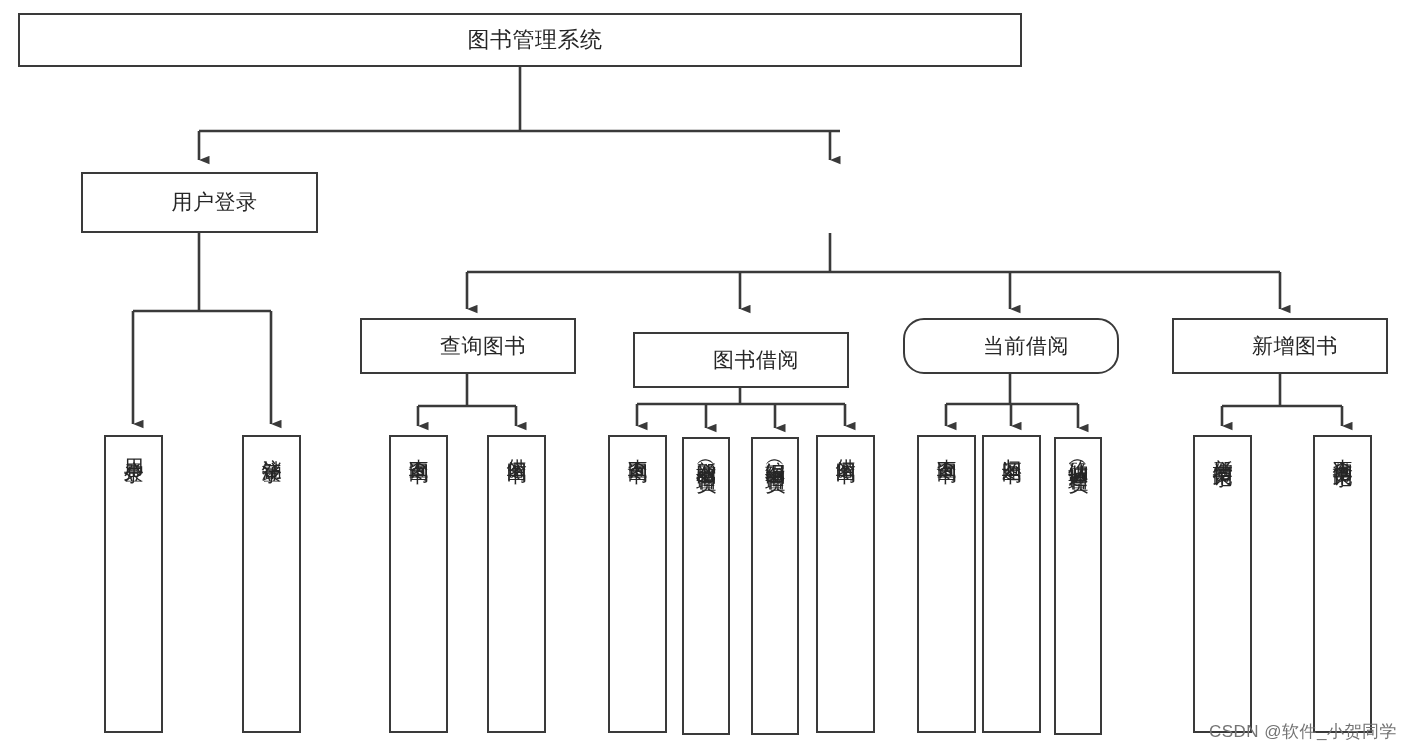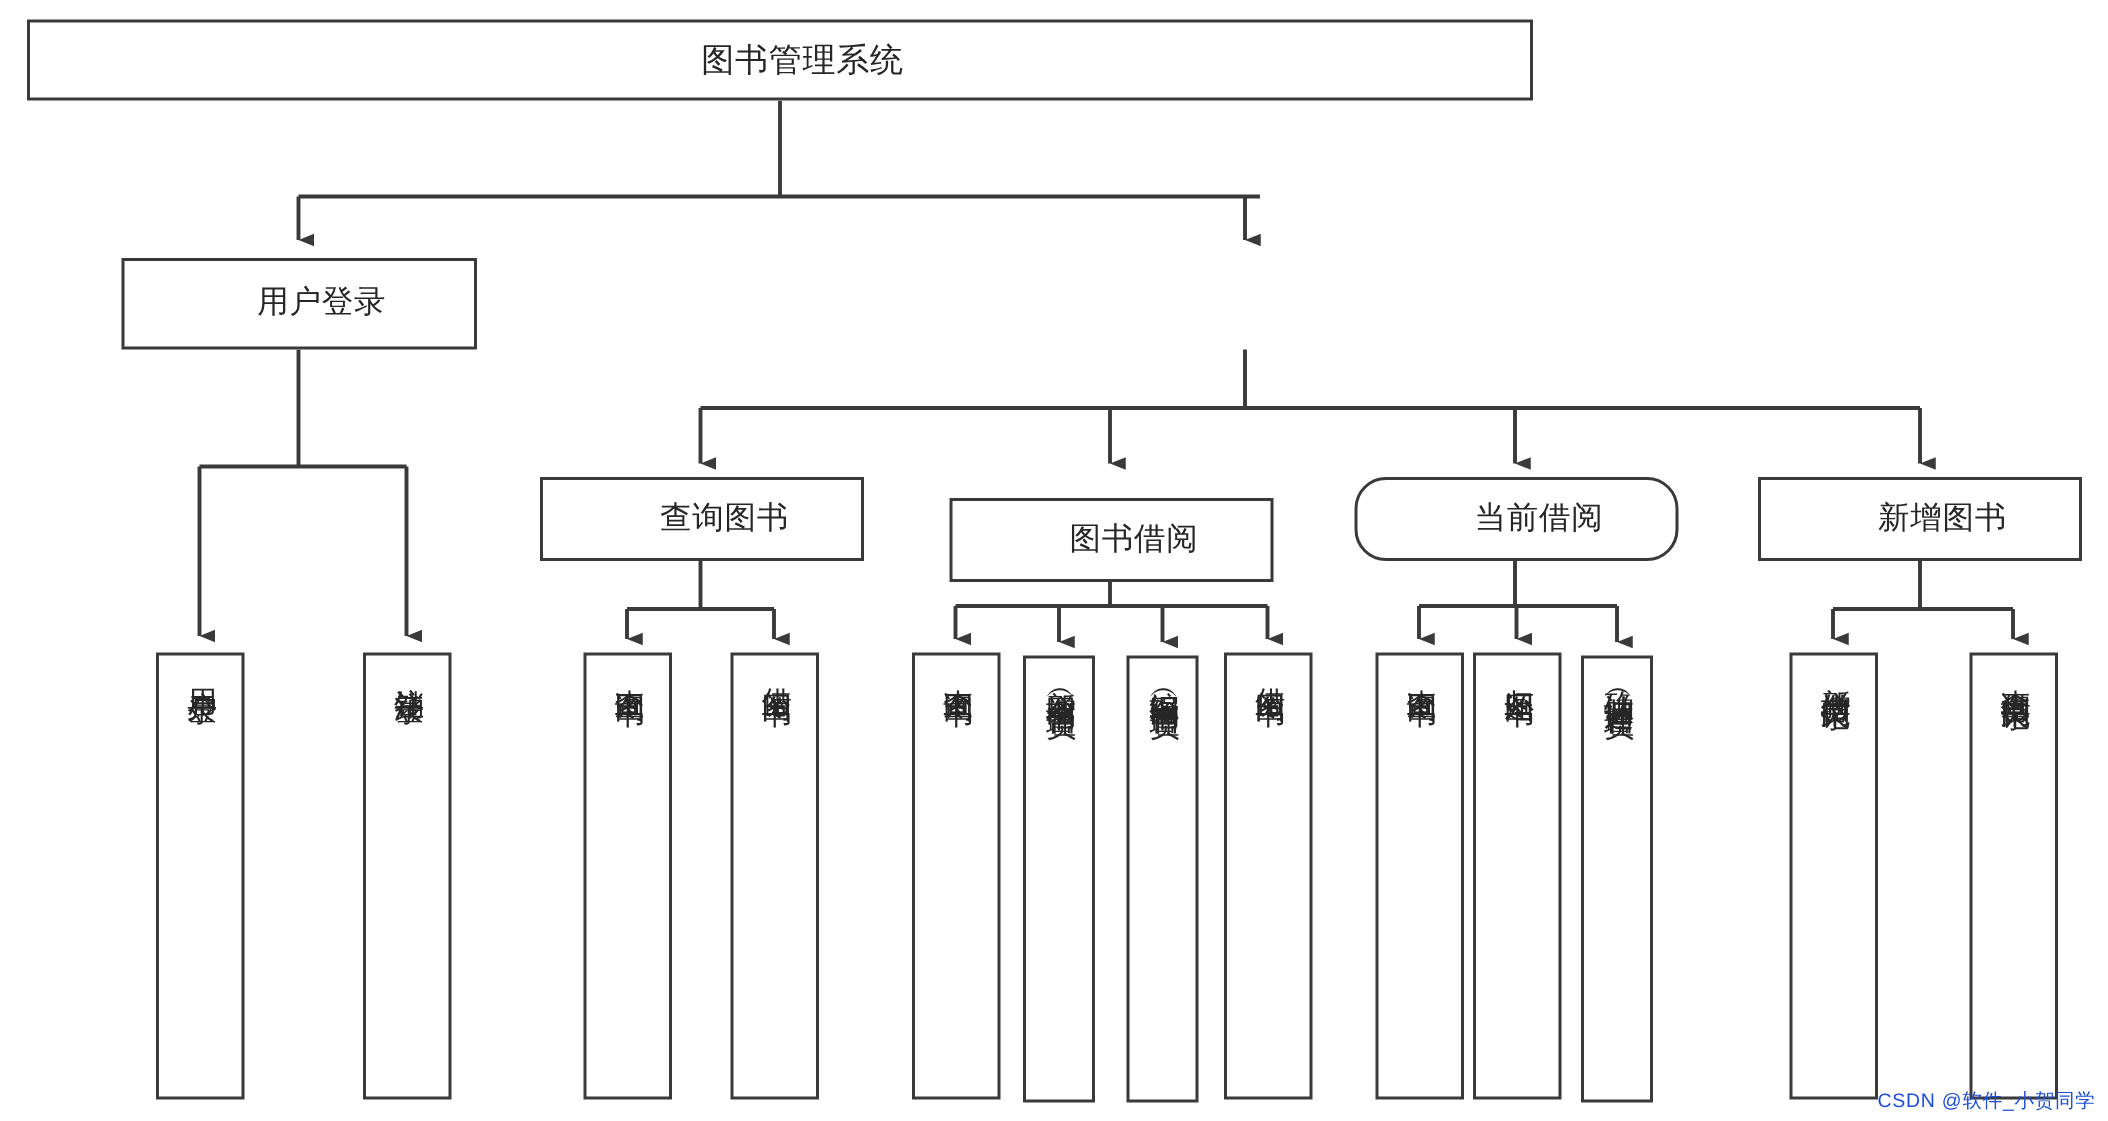"CSDN @软件_小贺同学" #watermark { color: #1d4ed8 -> #737373; font-size: 13px -> 17px }
